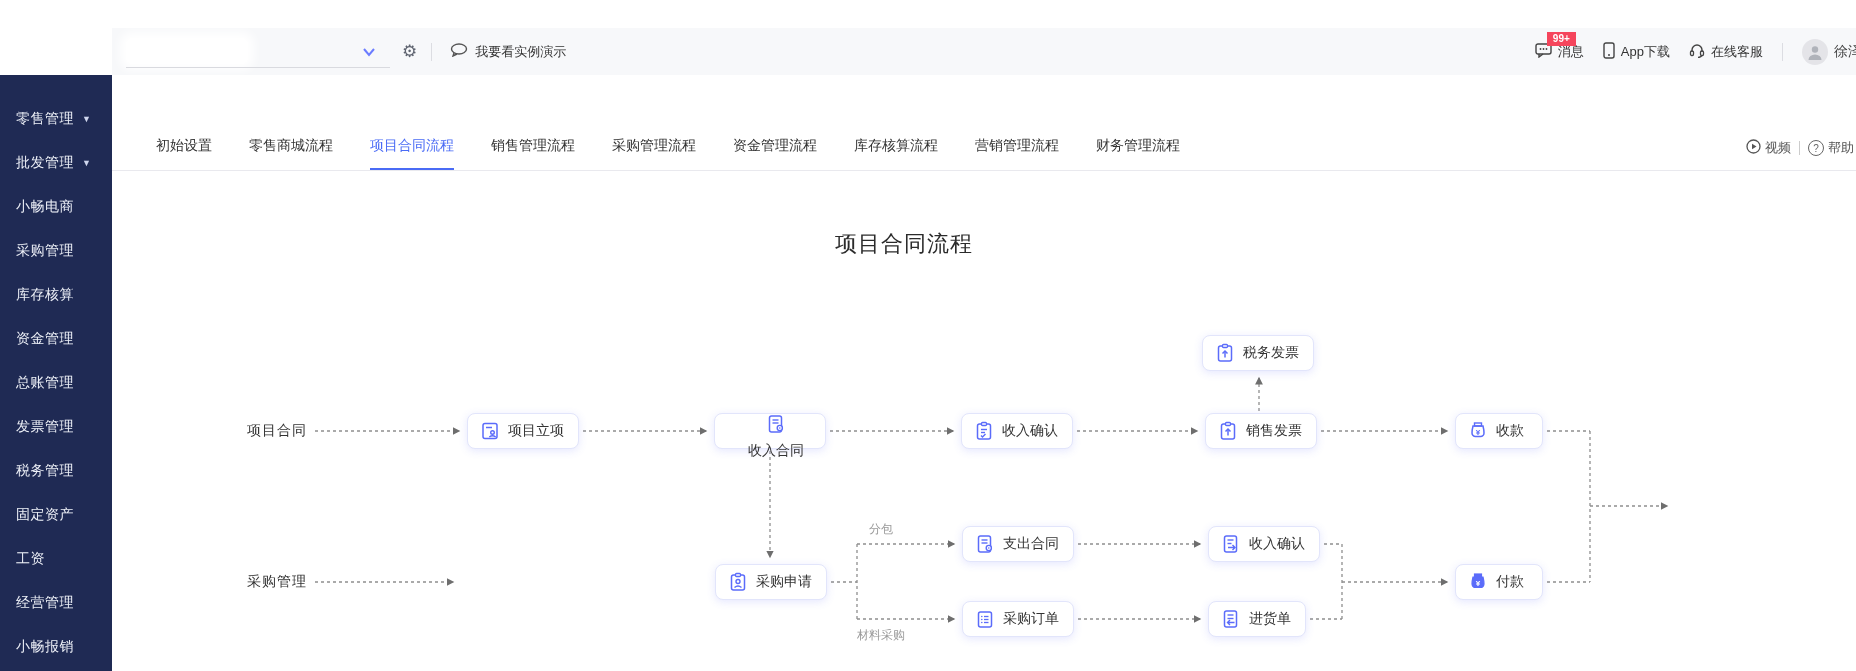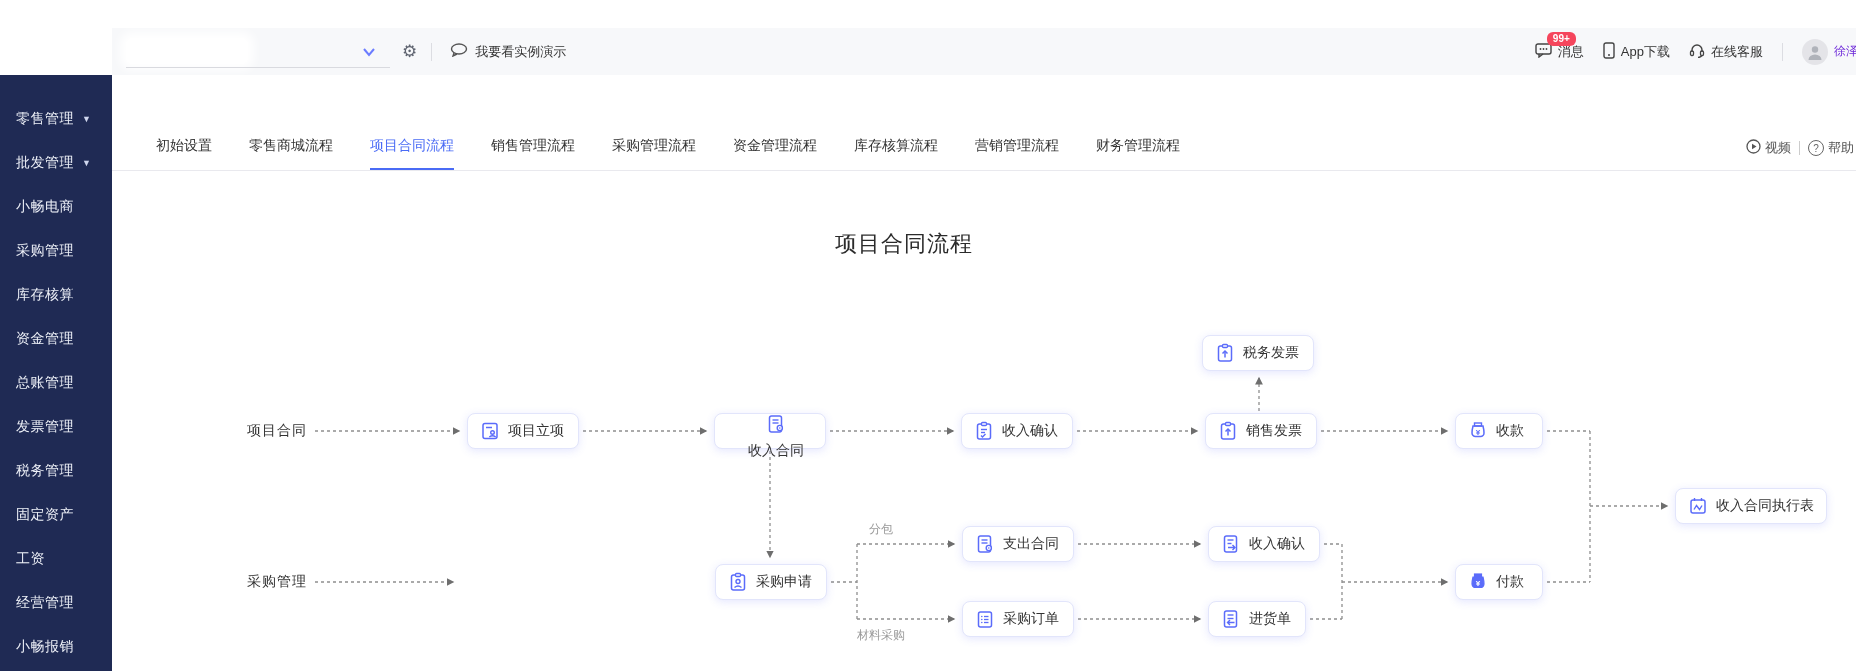"99+" .badge { border-radius: 6px -> 0 }
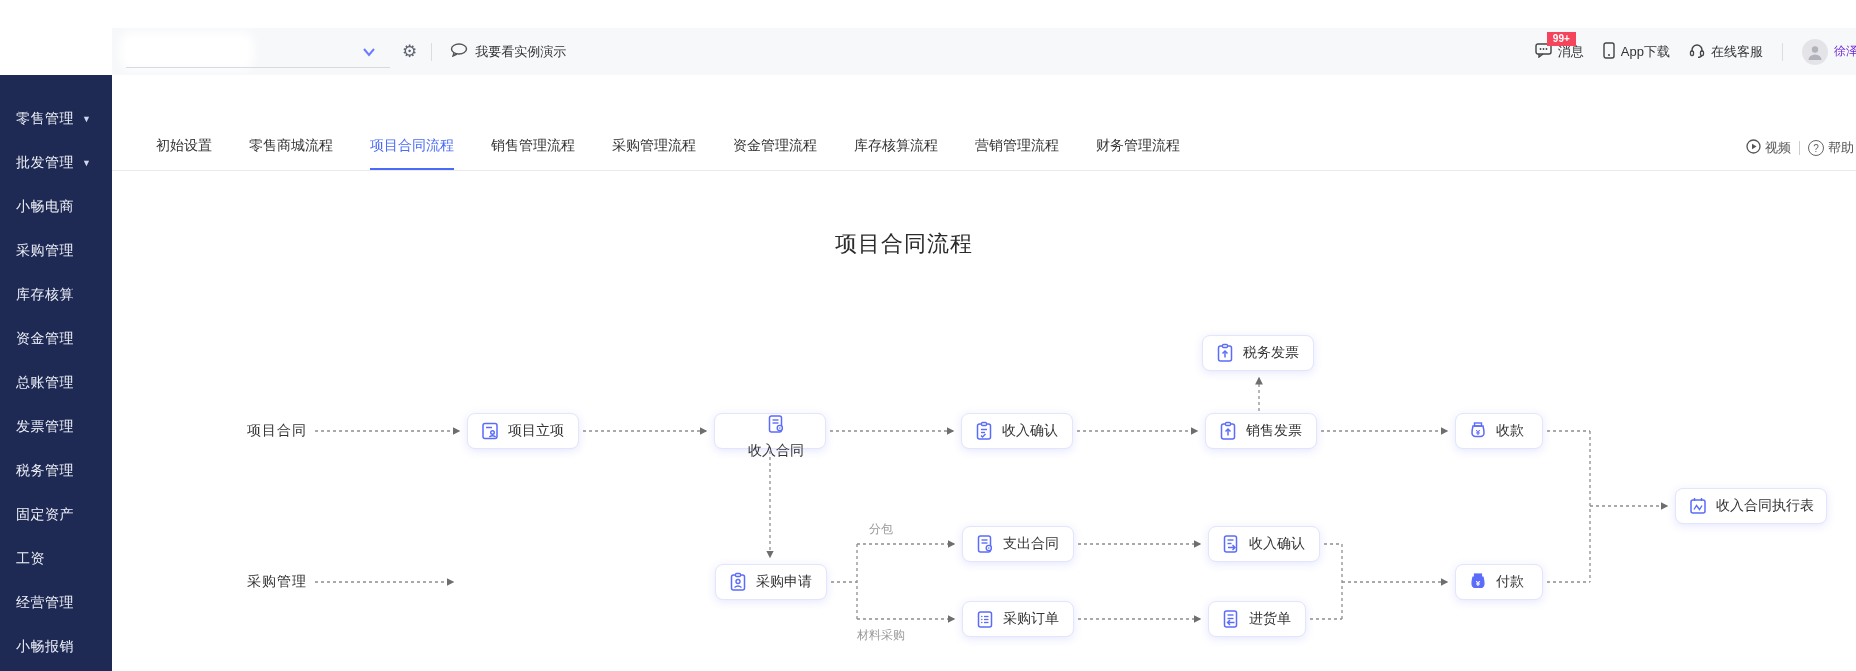"徐泽" .uname { color: #6d28d9 -> #404040; font-size: 12px -> 14px }
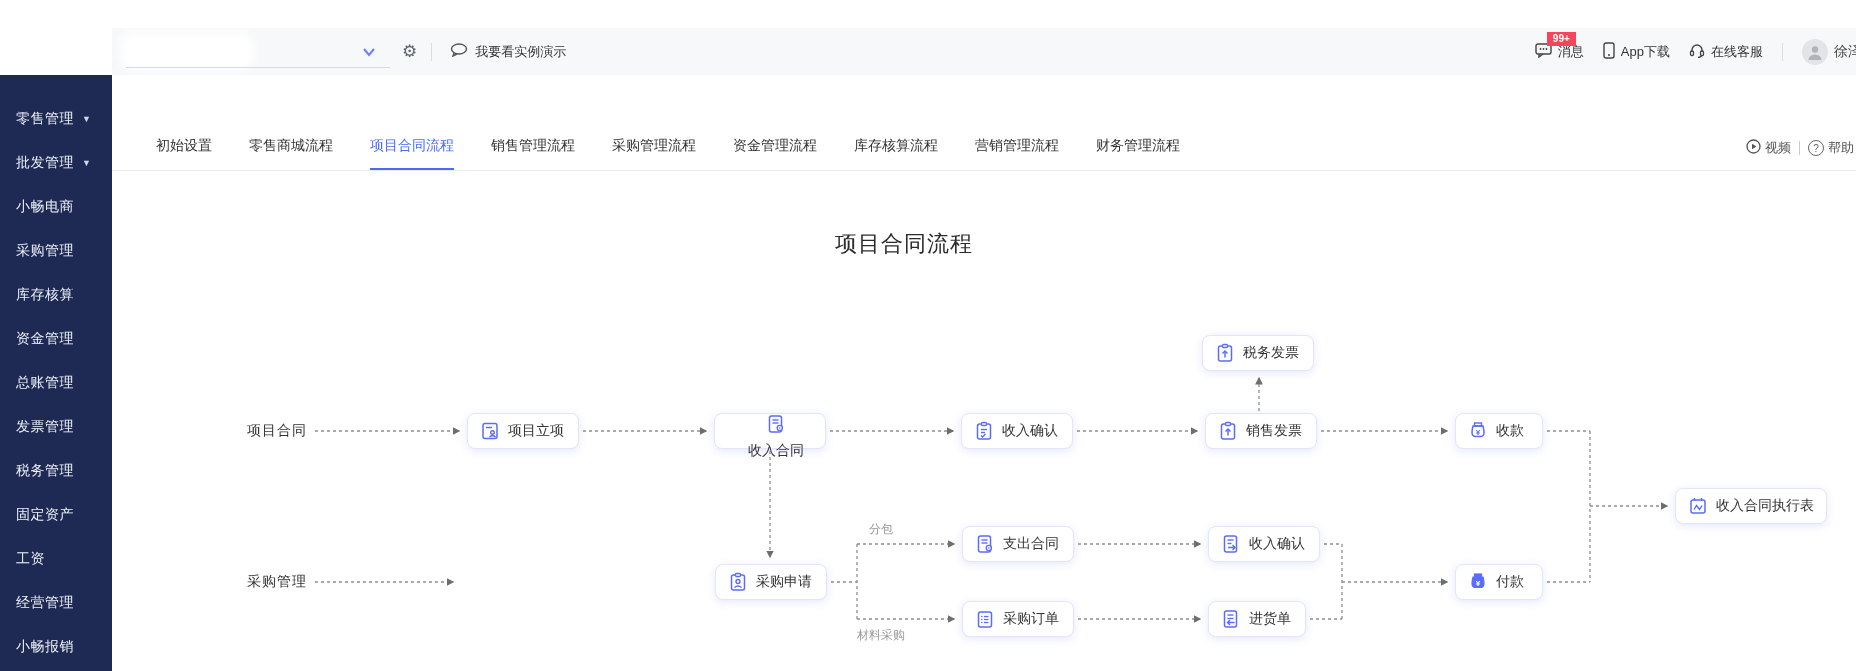"收入合同执行表" div.fnode { html: <div> <span> <svg> <rect></rect> <line></line> <line></line> <polyline></polyline> </svg> </span> <span>收入合同执行表</span> </div> -> none }
